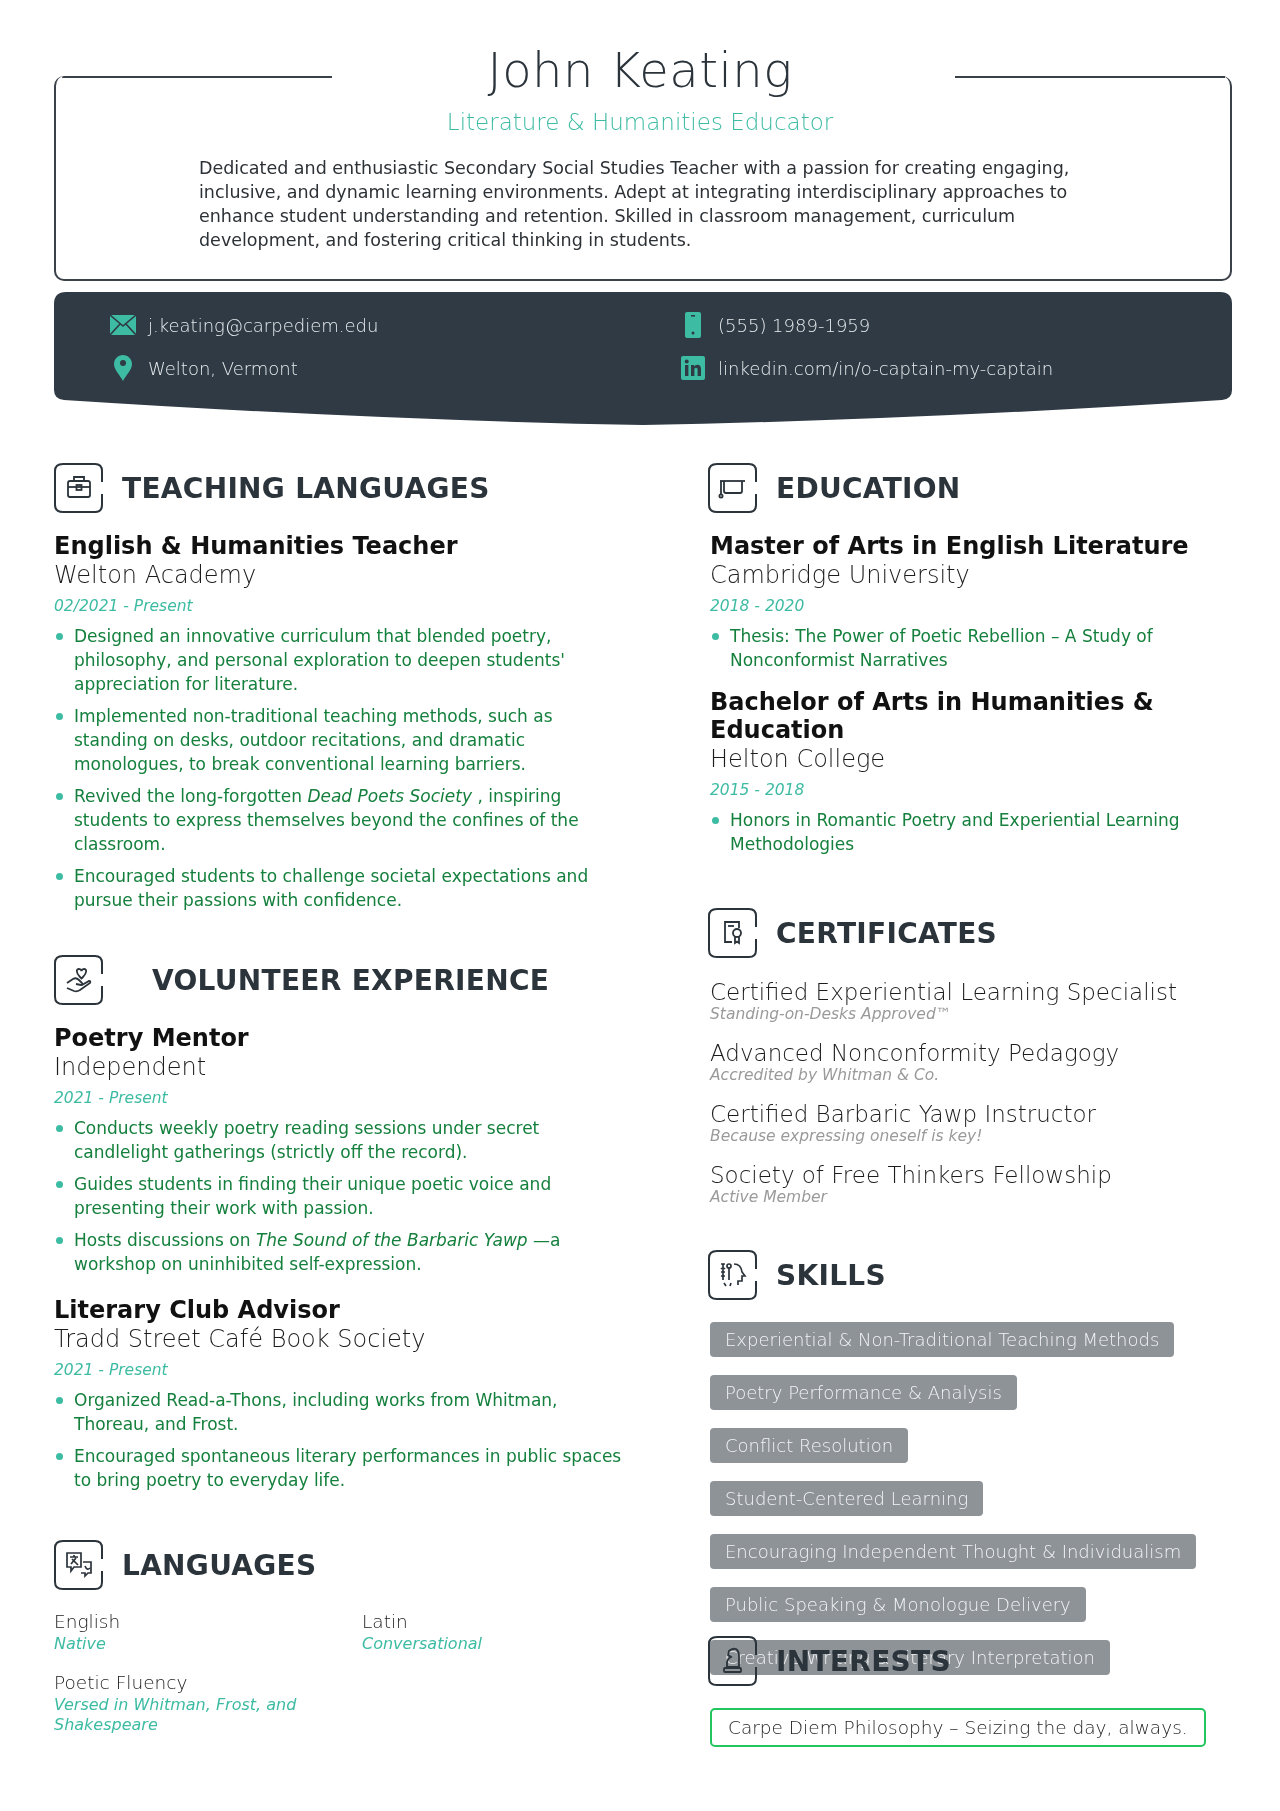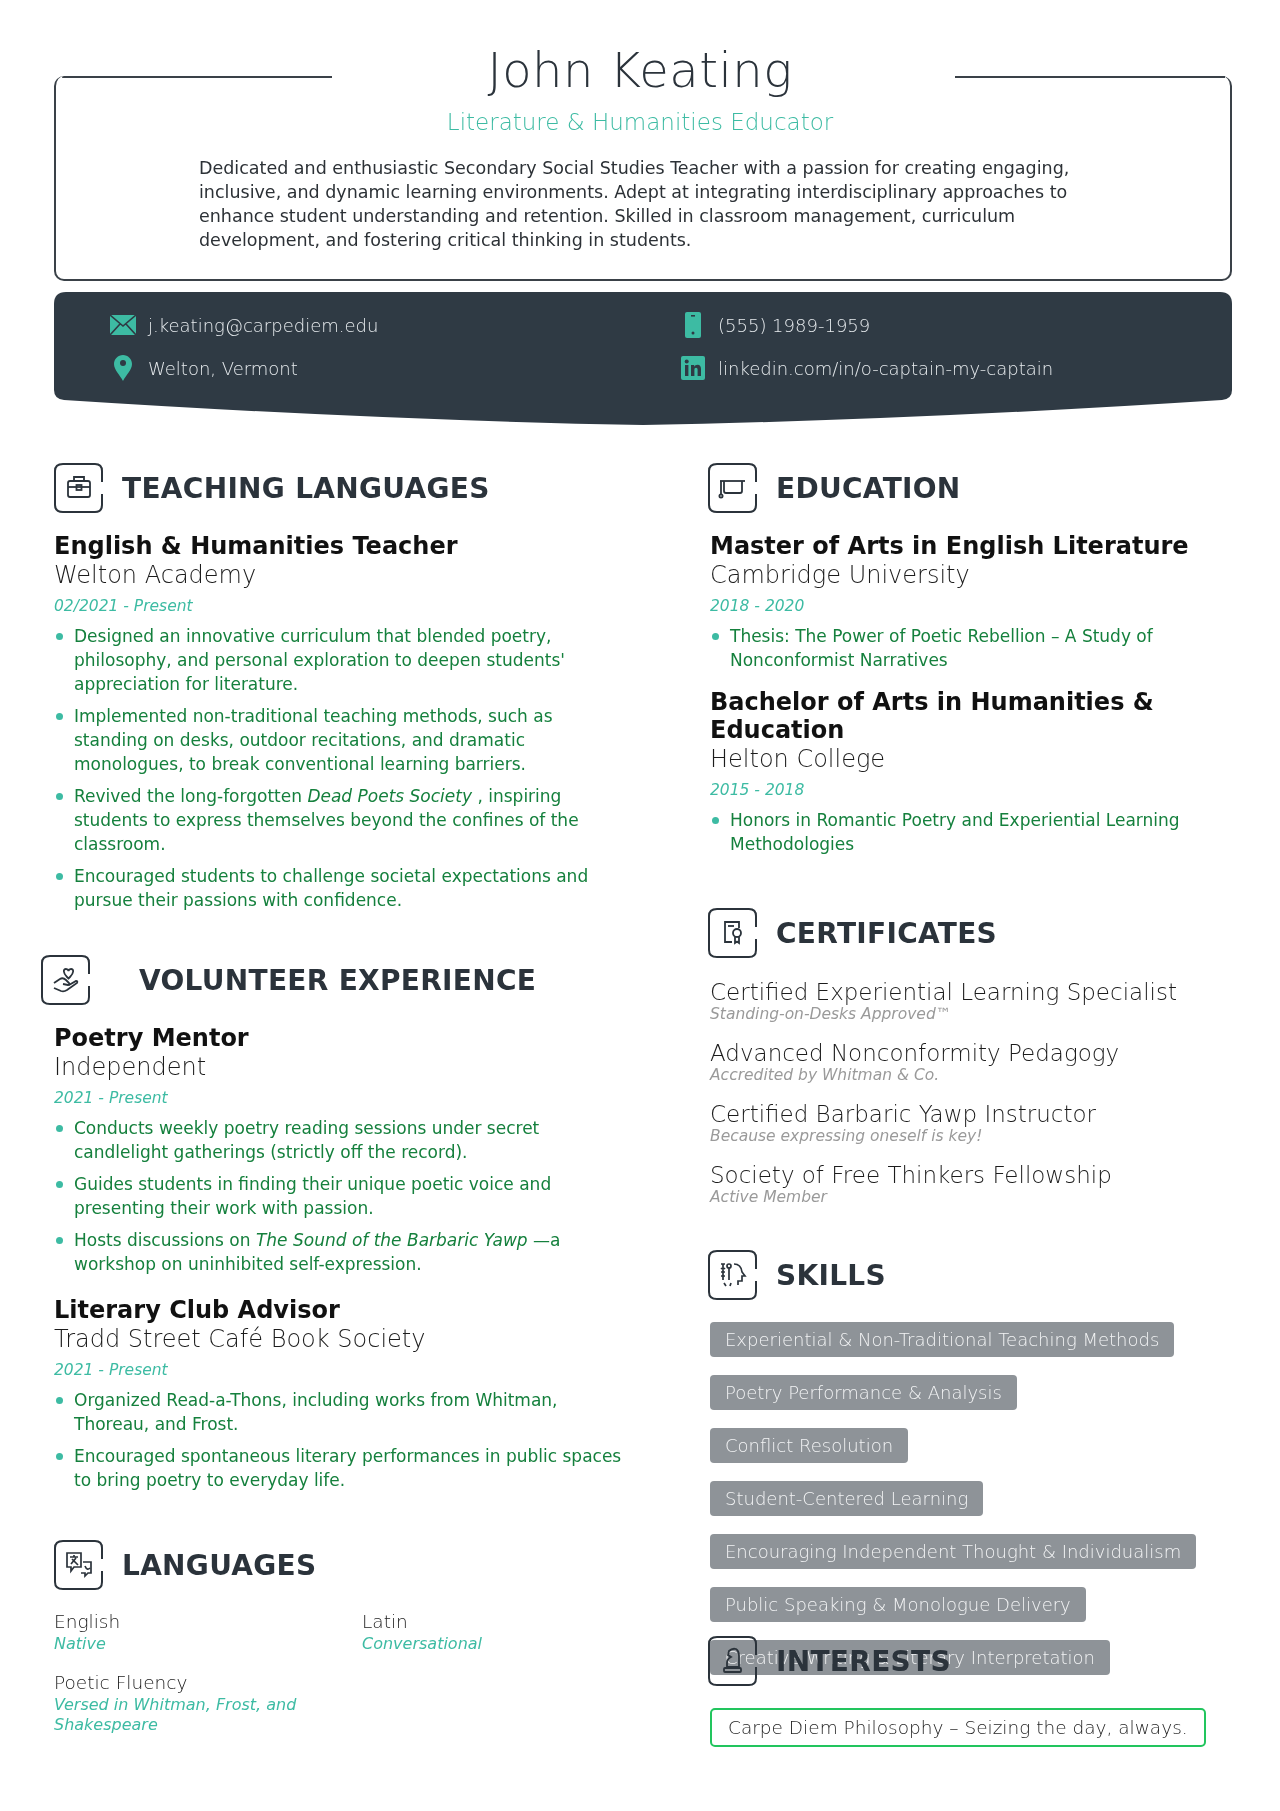"VOLUNTEER EXPERIENCE" div.section-head { left: 41px -> 54px }
